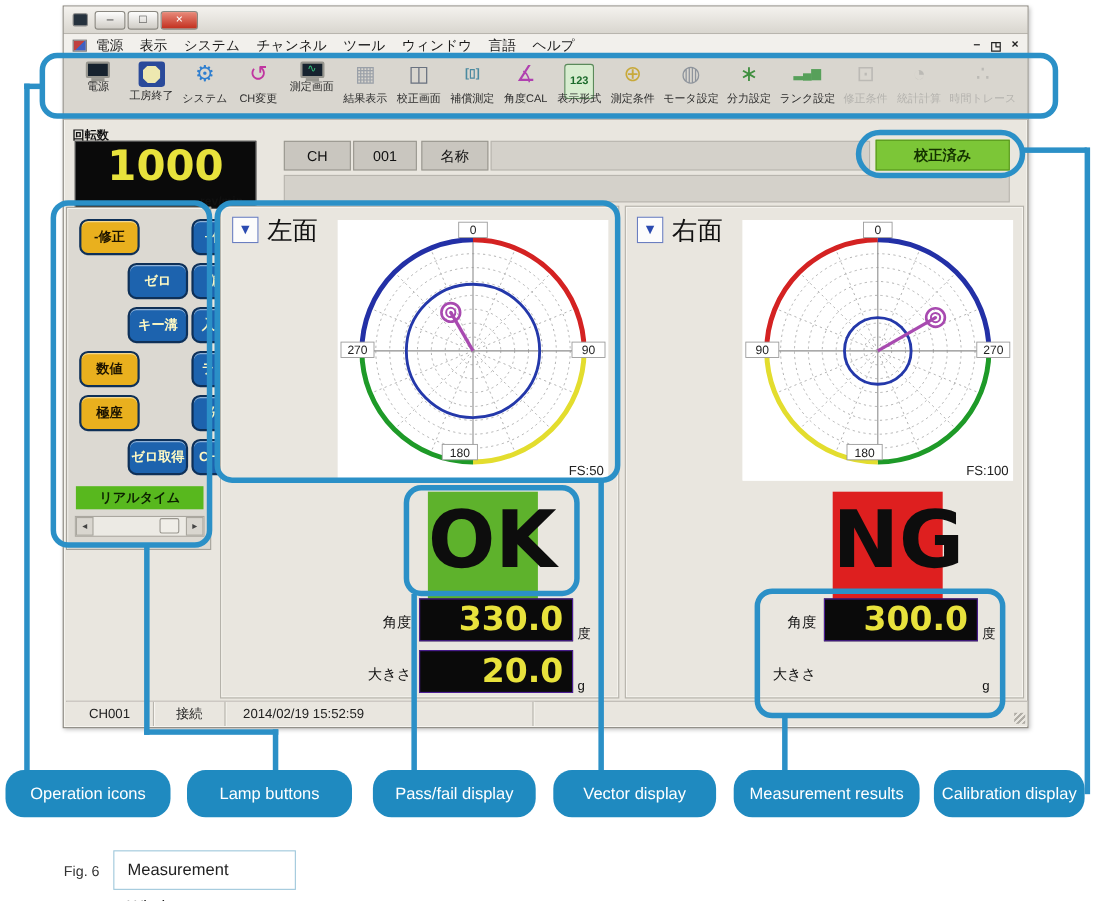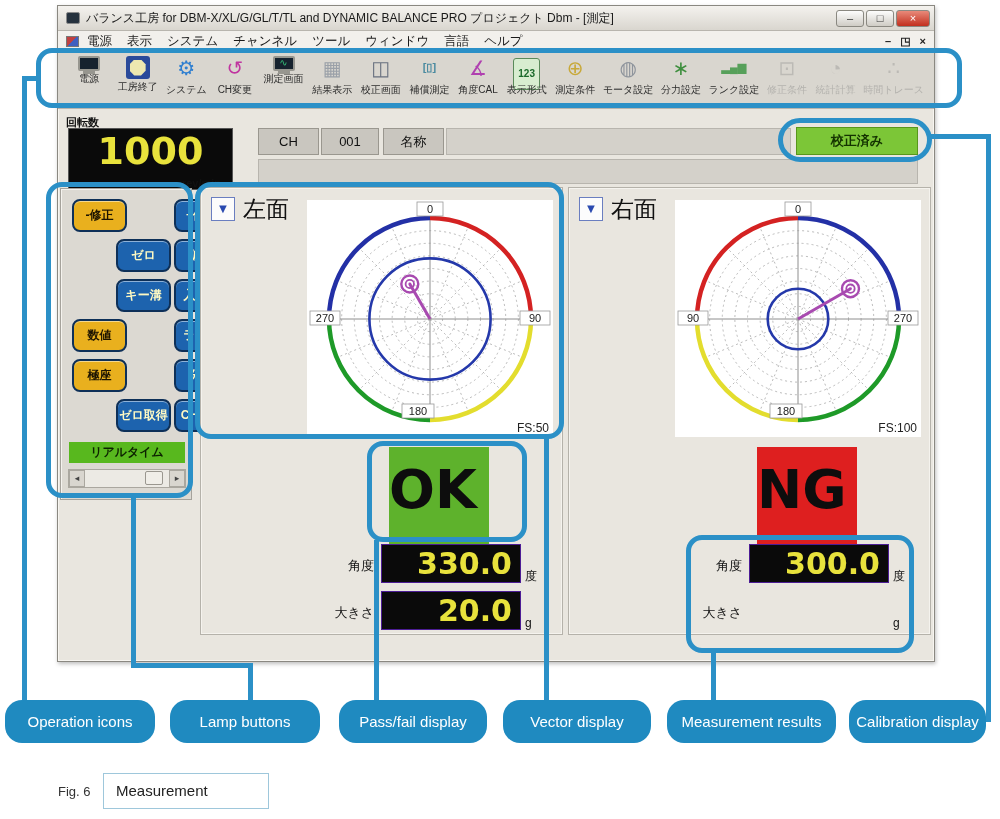"バランス工房 for DBM-X/XL/G/GL/T/TL and" span.title-text { html: <span>バランス工房 for DBM-X/XL/G/GL/T/TL and DYNAMIC BALANCE PRO プロジェクト Dbm - [測定]</span> -> none }
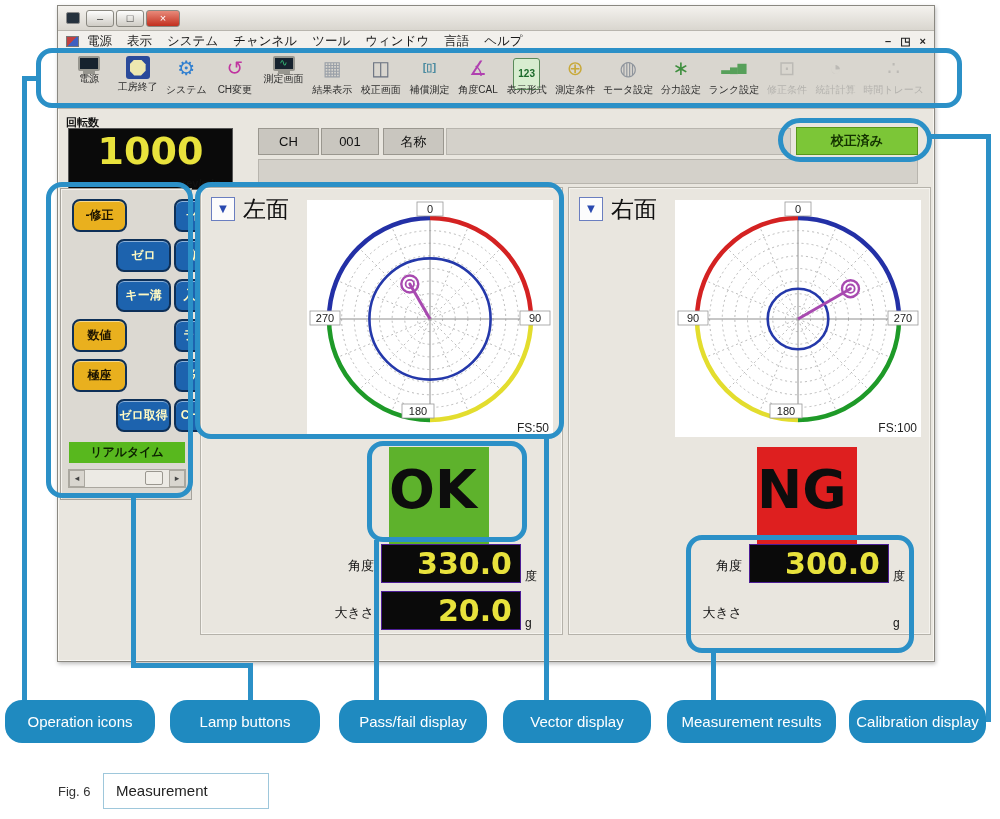"OK" .passfail { font-size: 54px -> 72px; text-align: left -> center }
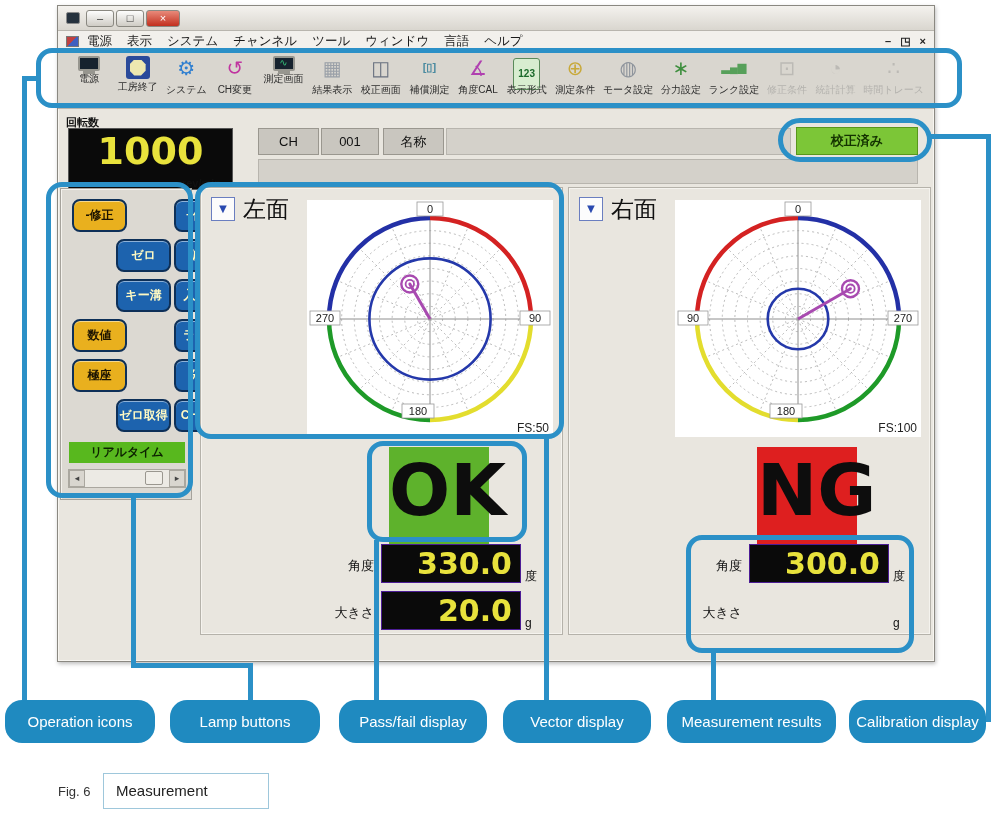"CH001" div.statusbar { html: none -> <div> <span>CH001</span> <span>接続</span> <span>2014/02/19 15:52:59</span> <span></span> </div> }
